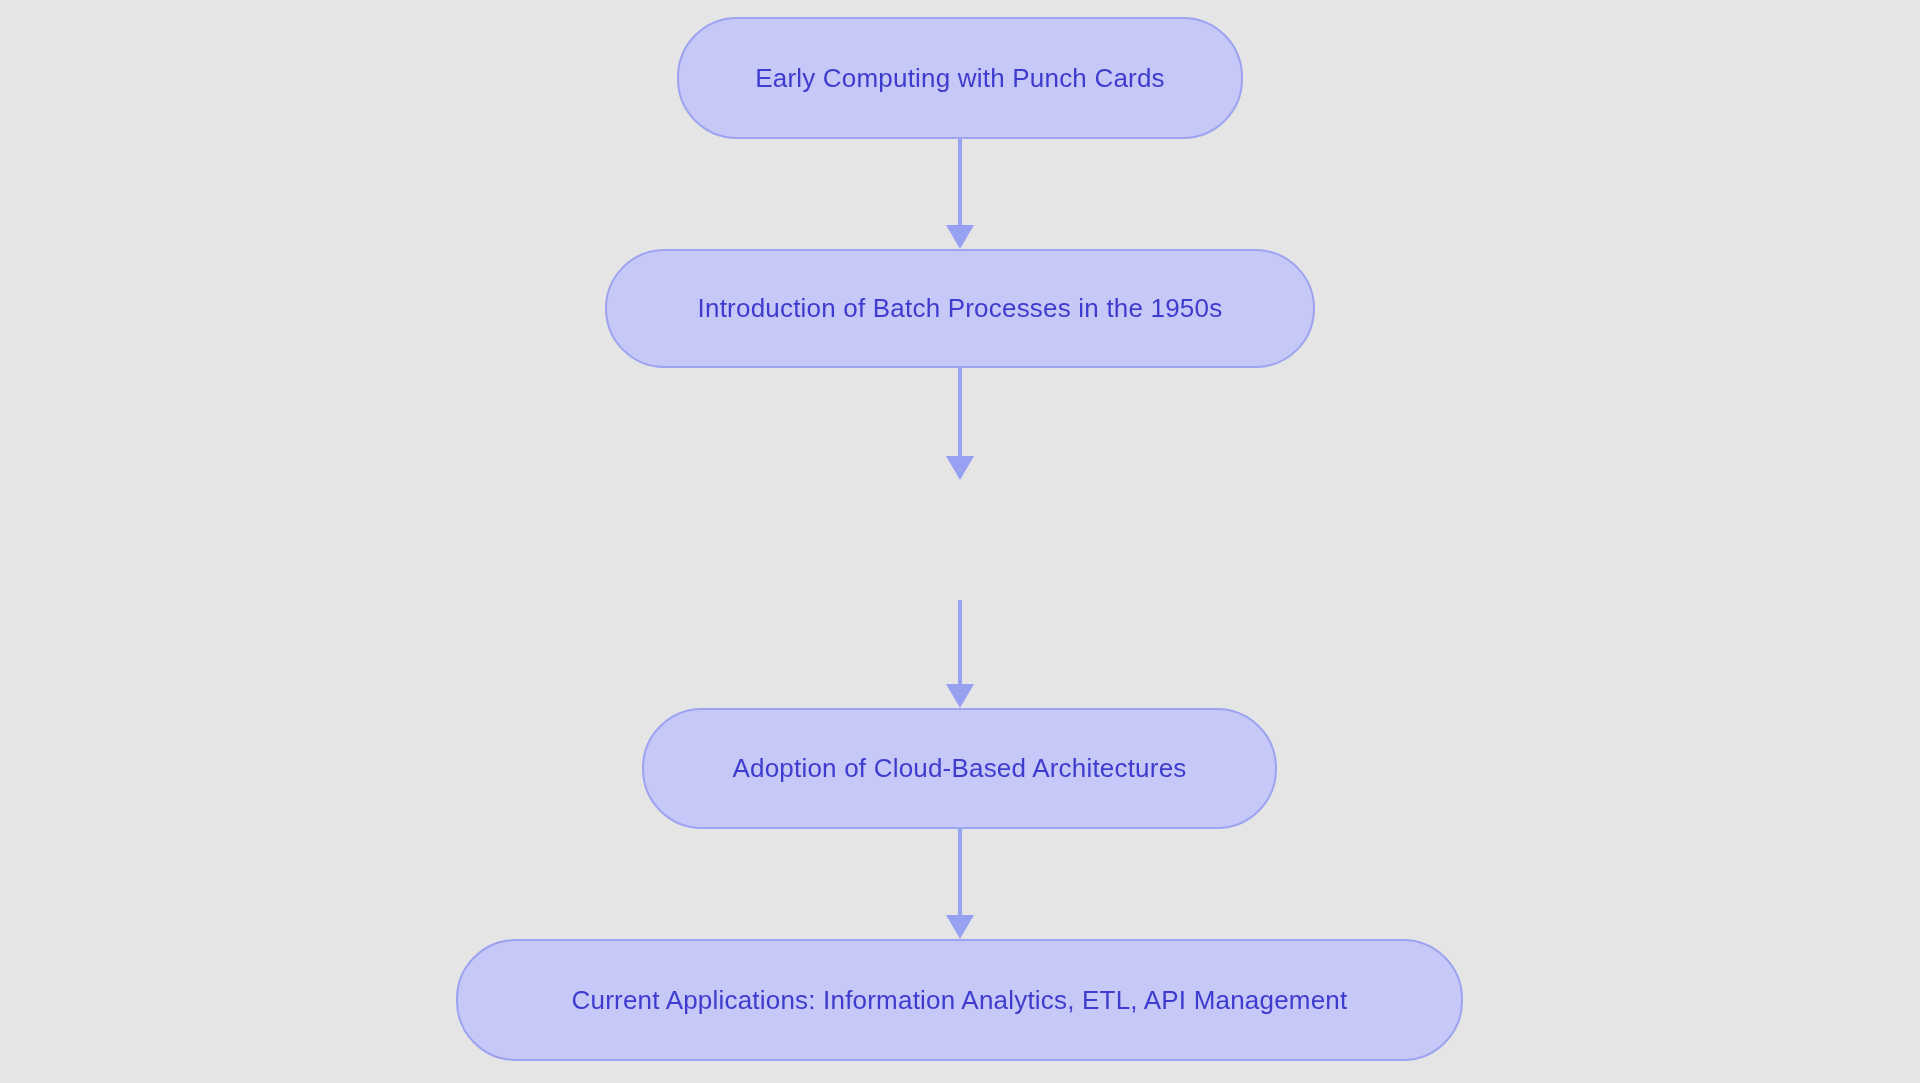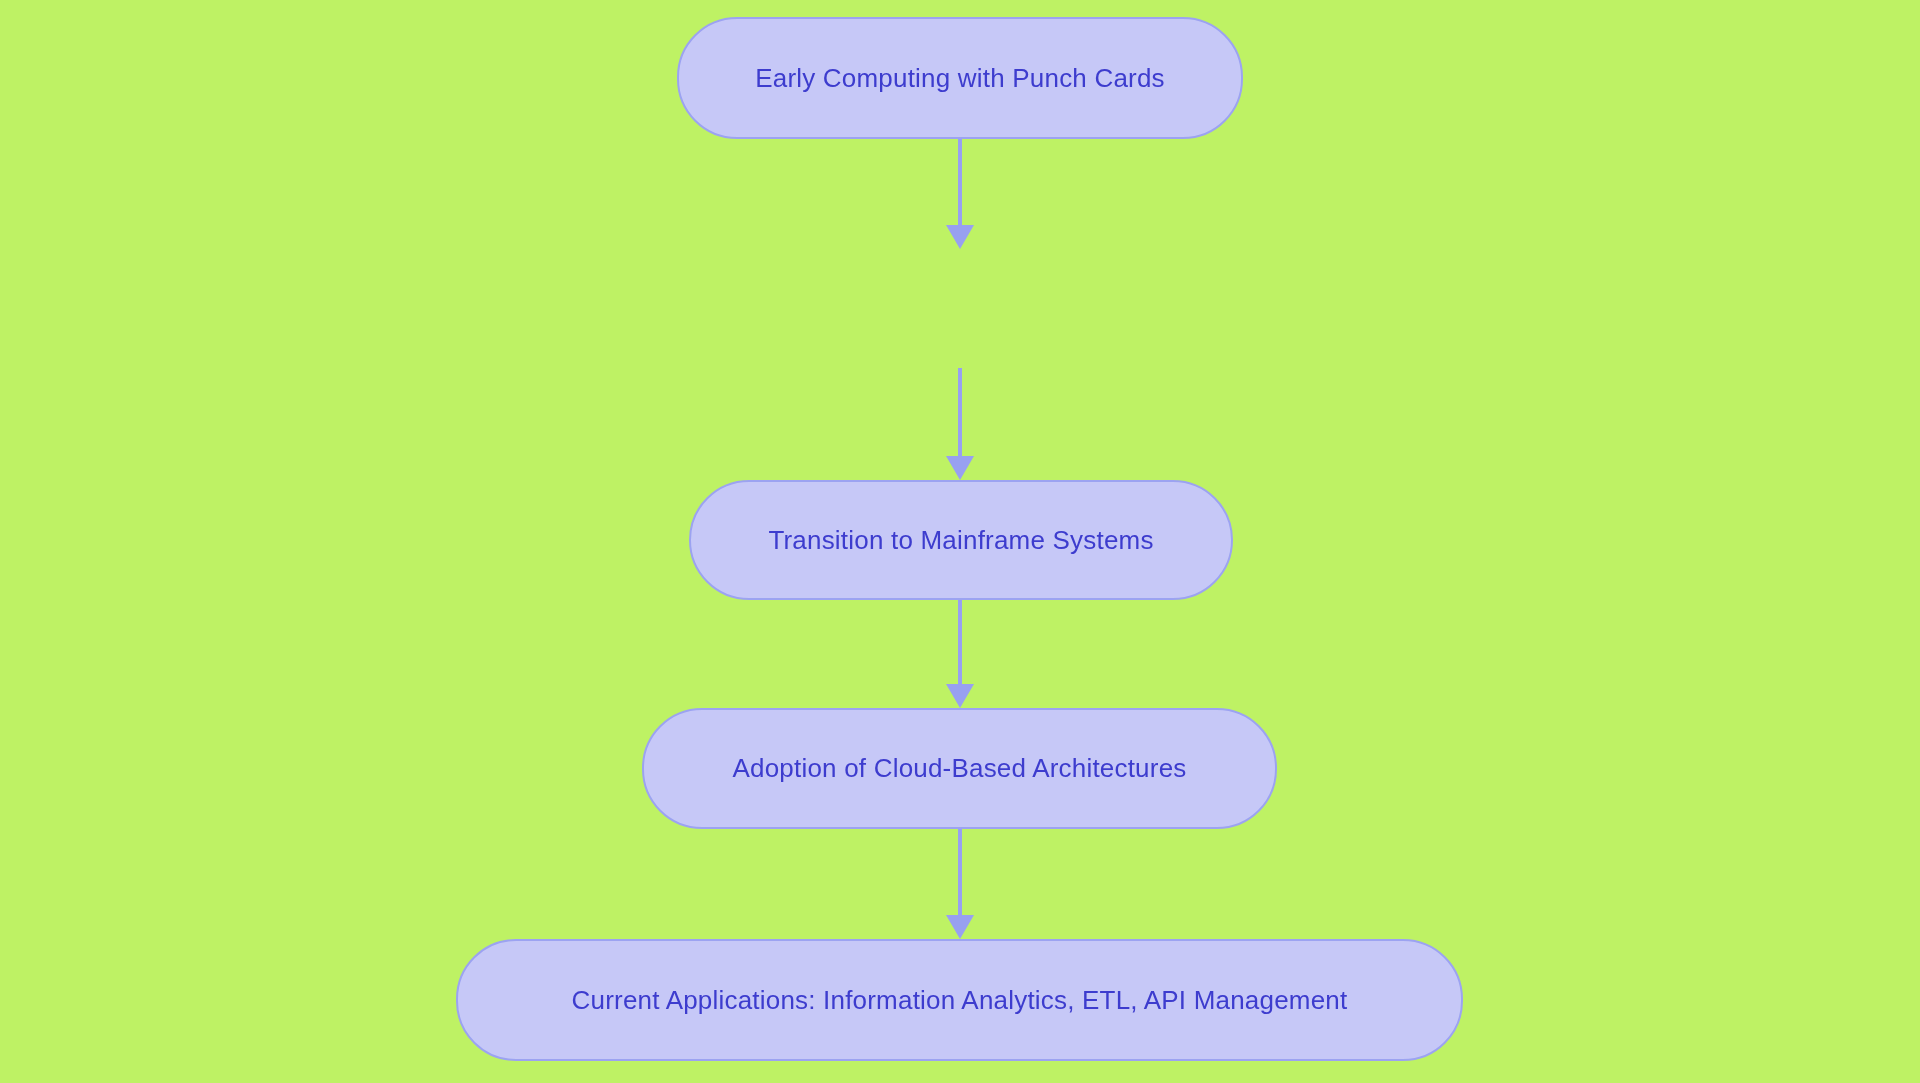"Early Computing with Punch Cards" .canvas { background: #bef264 -> #e5e5e5 }
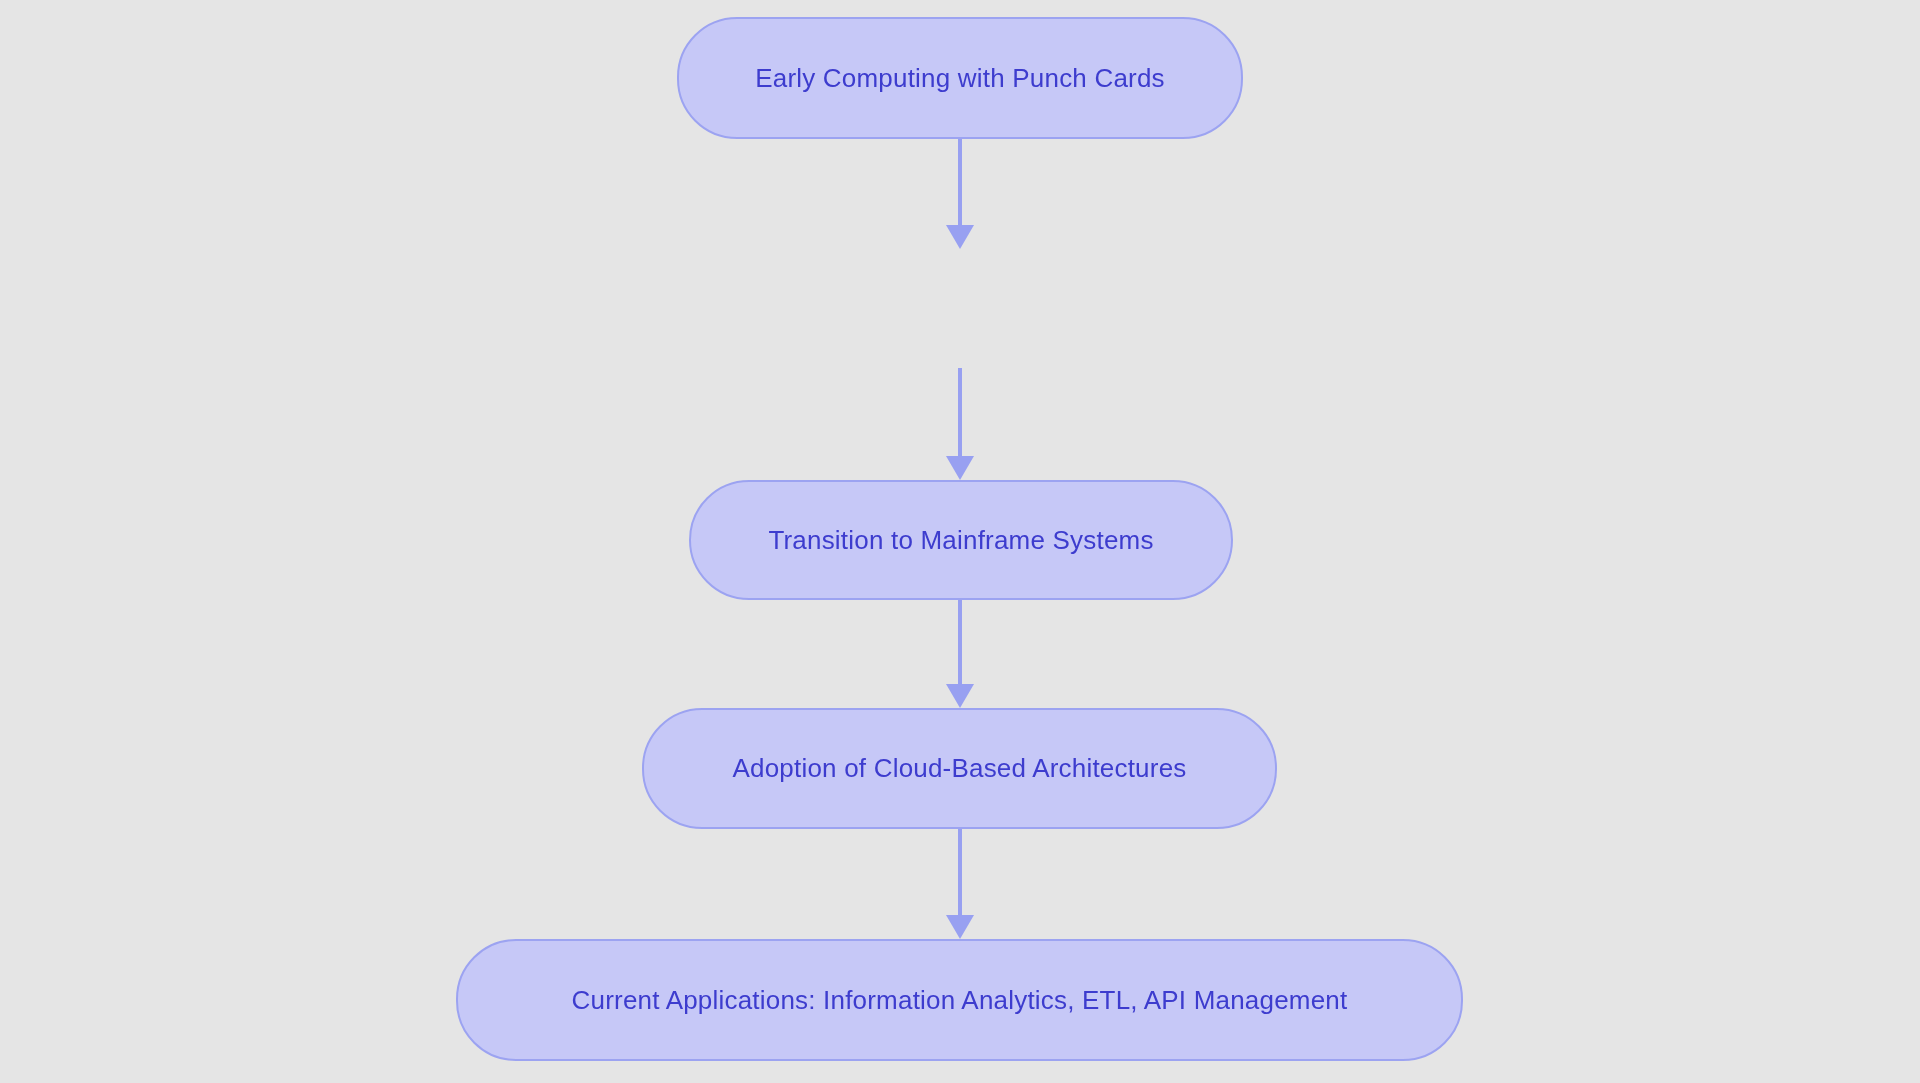"Introduction of Batch Processes in" div.node { html: none -> <div> <span>Introduction of Batch Processes in the 1950s</span> </div> }
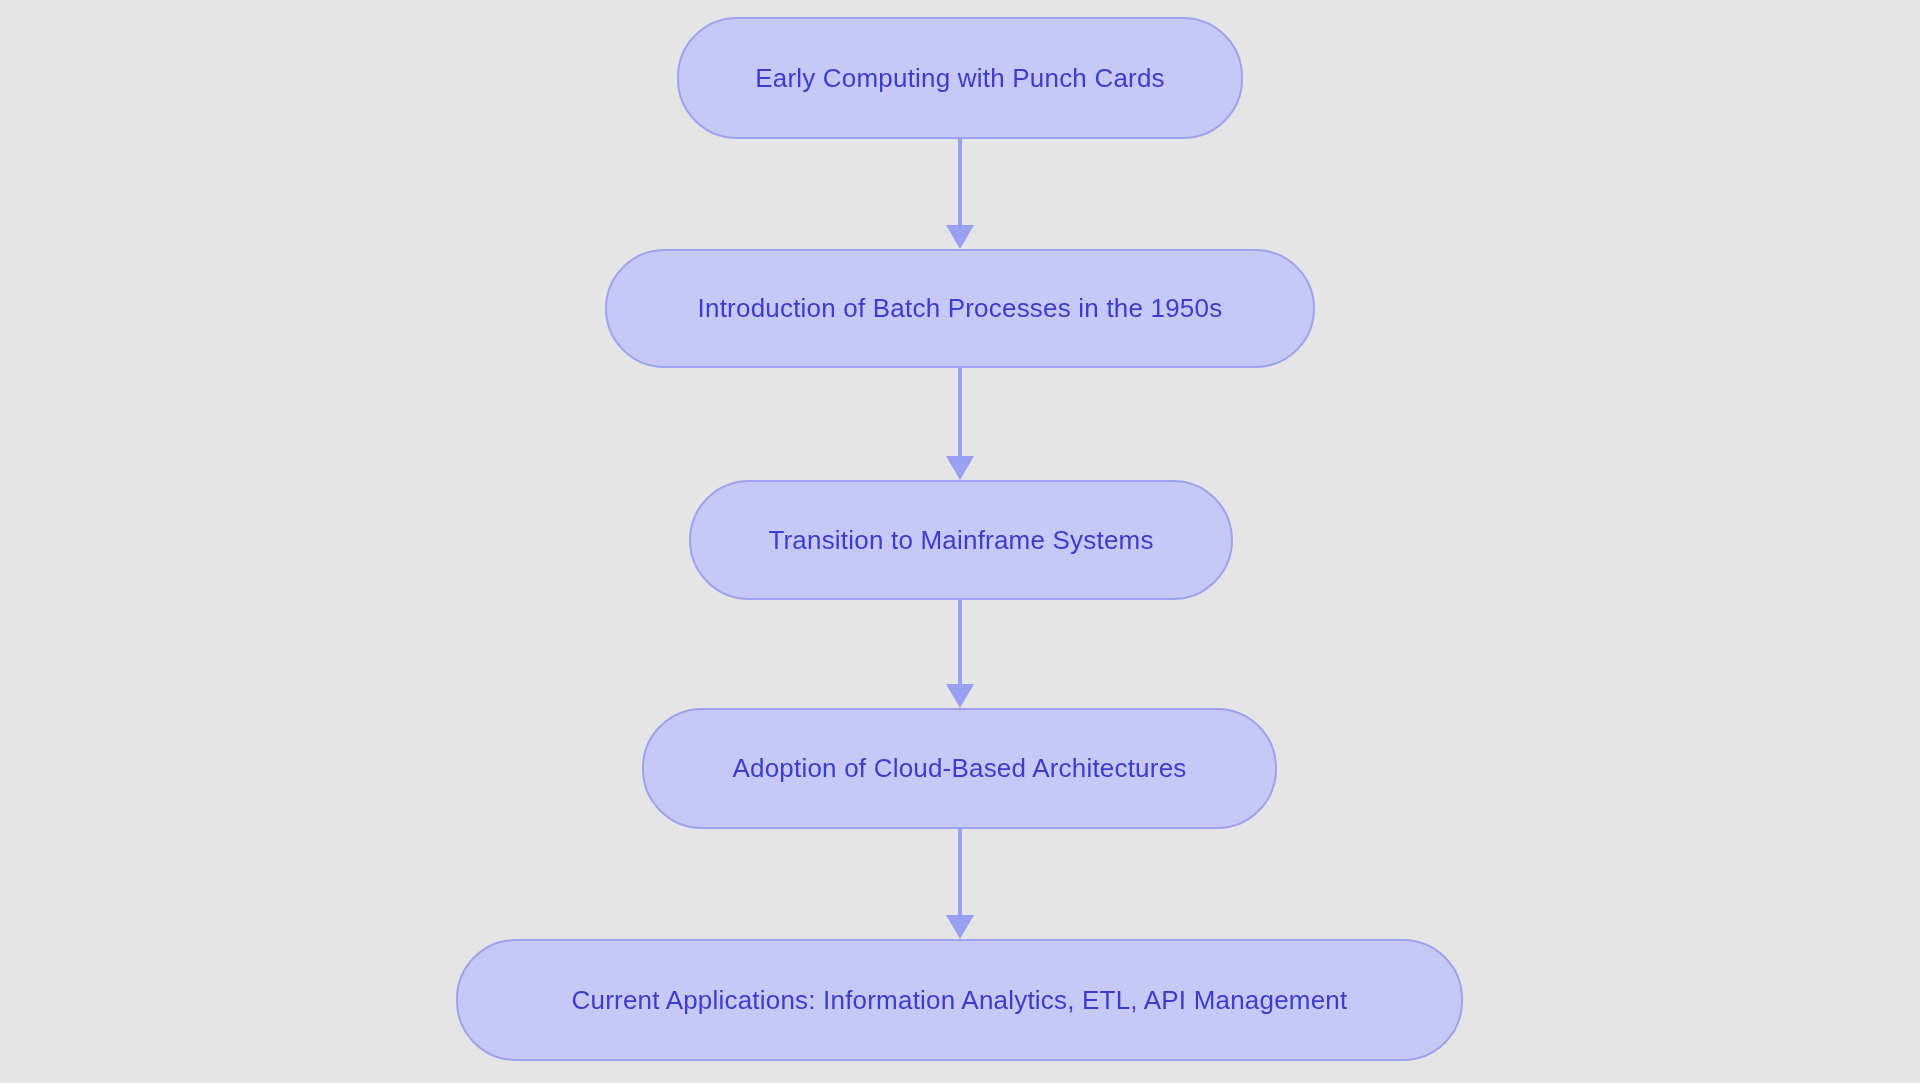"Transition to Mainframe Systems" div.node { html: <div> <span>Transition to Mainframe Systems</span> </div> -> none }
